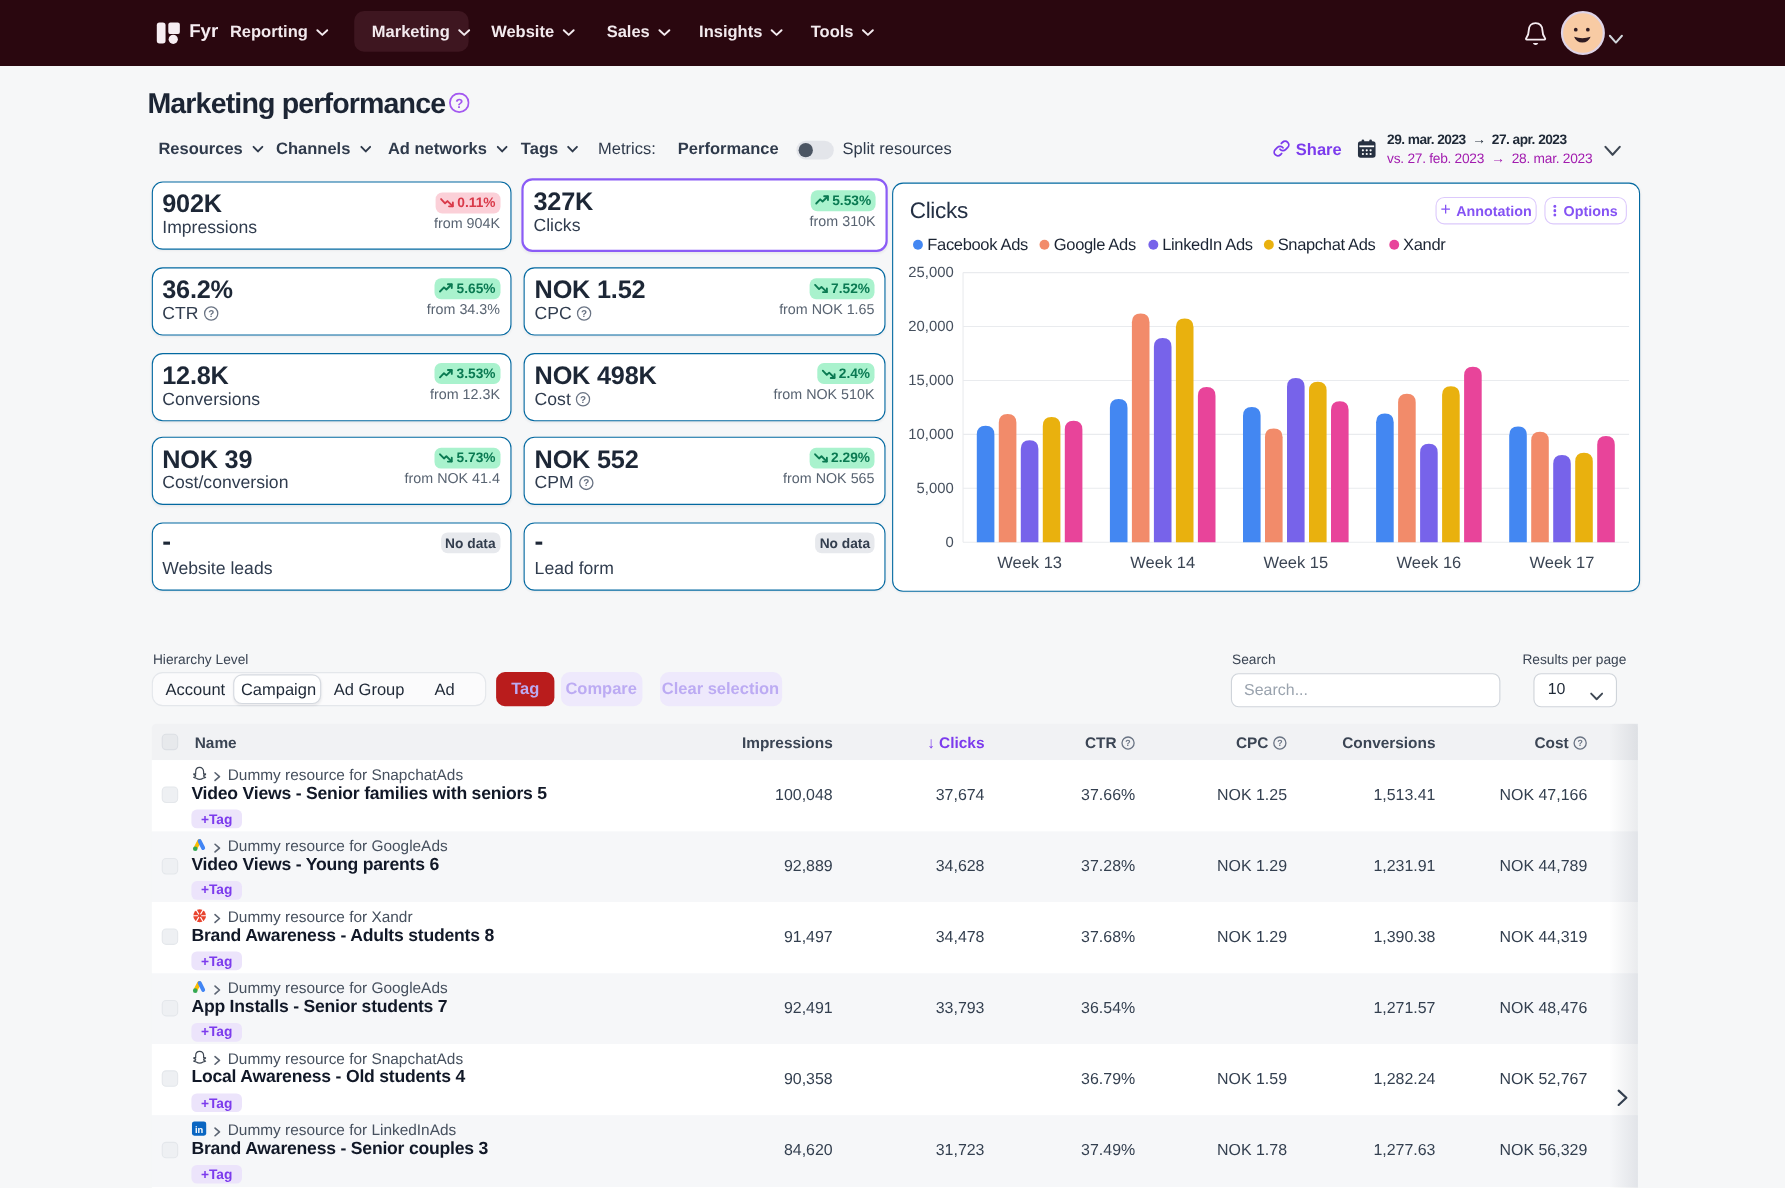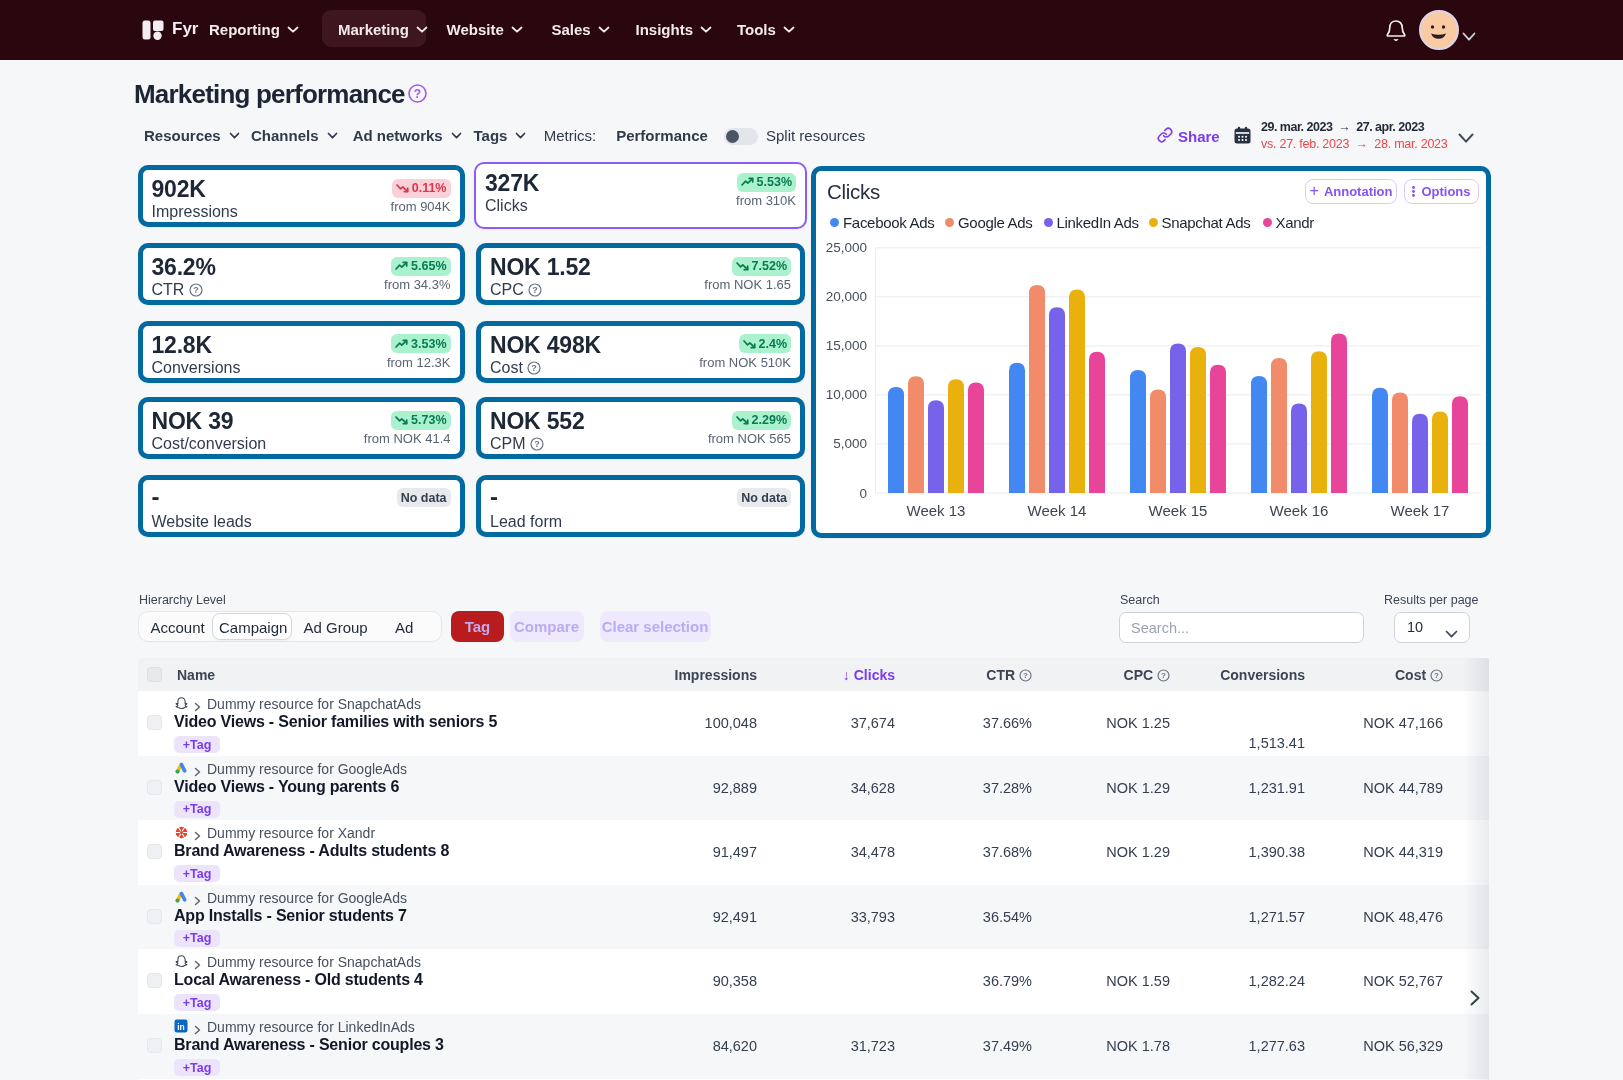"vs. 27. feb. 2023 →" div.abs { color: #ef4444 -> #a21caf }
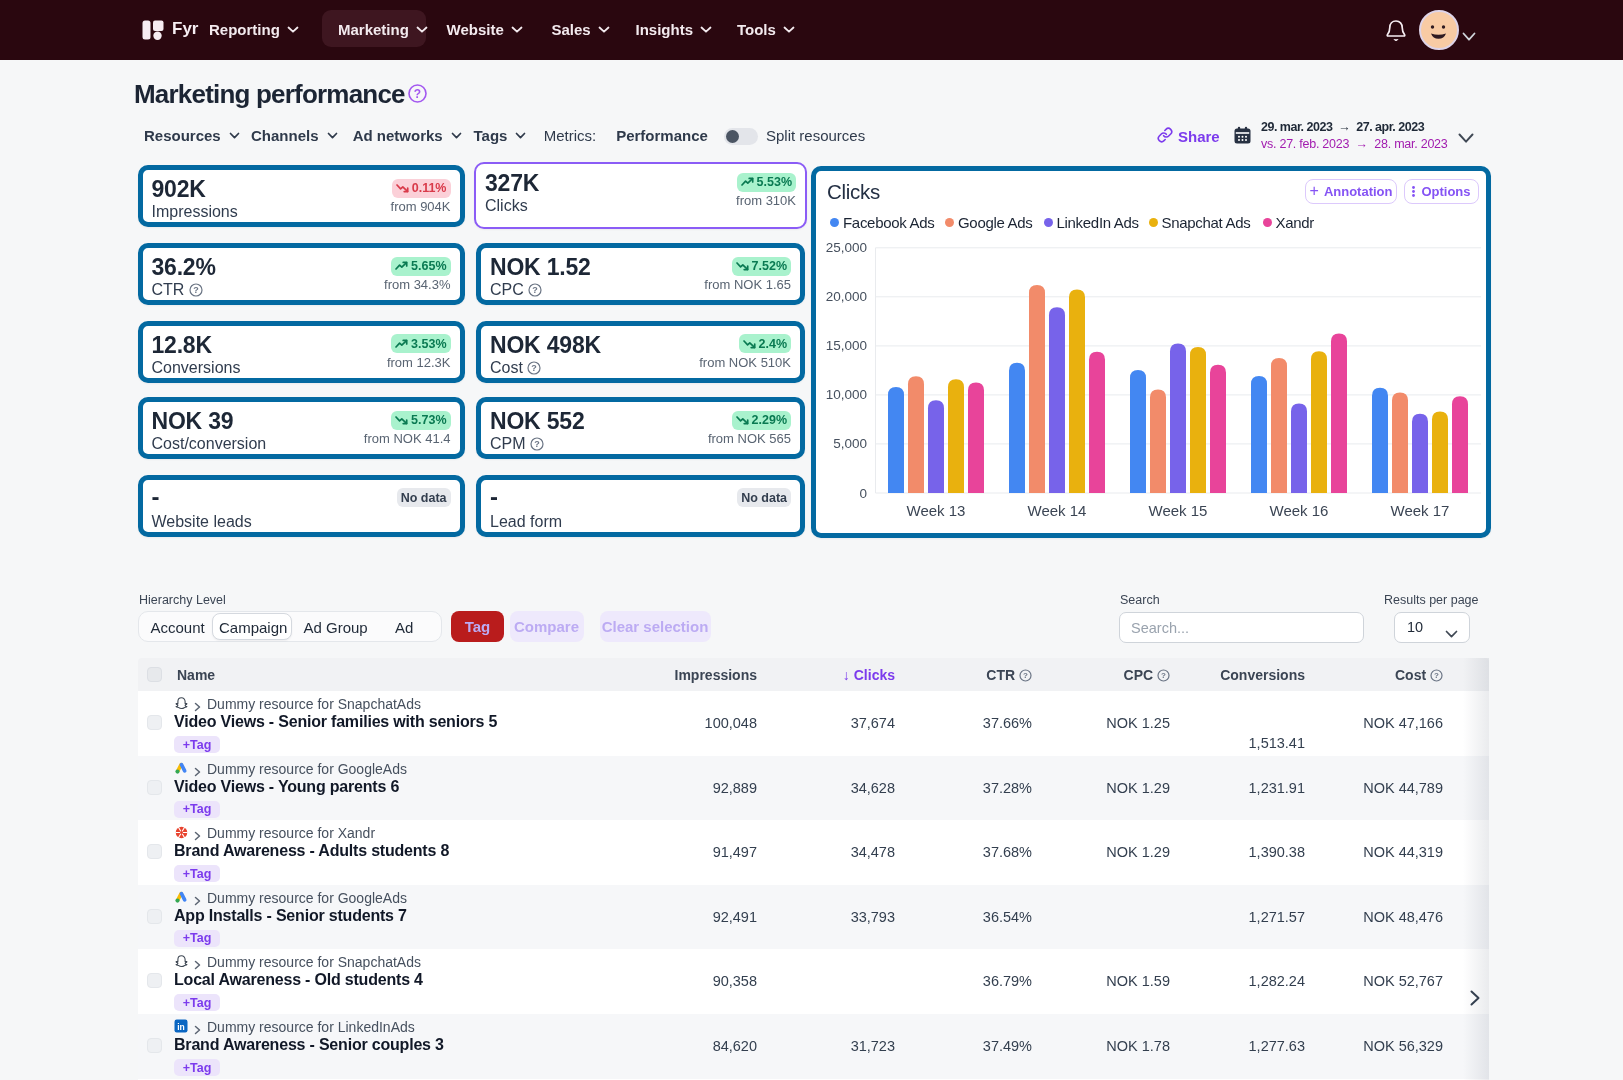"902K" .card { border: 5px solid #0369a1 -> 1px solid #0369a1 }
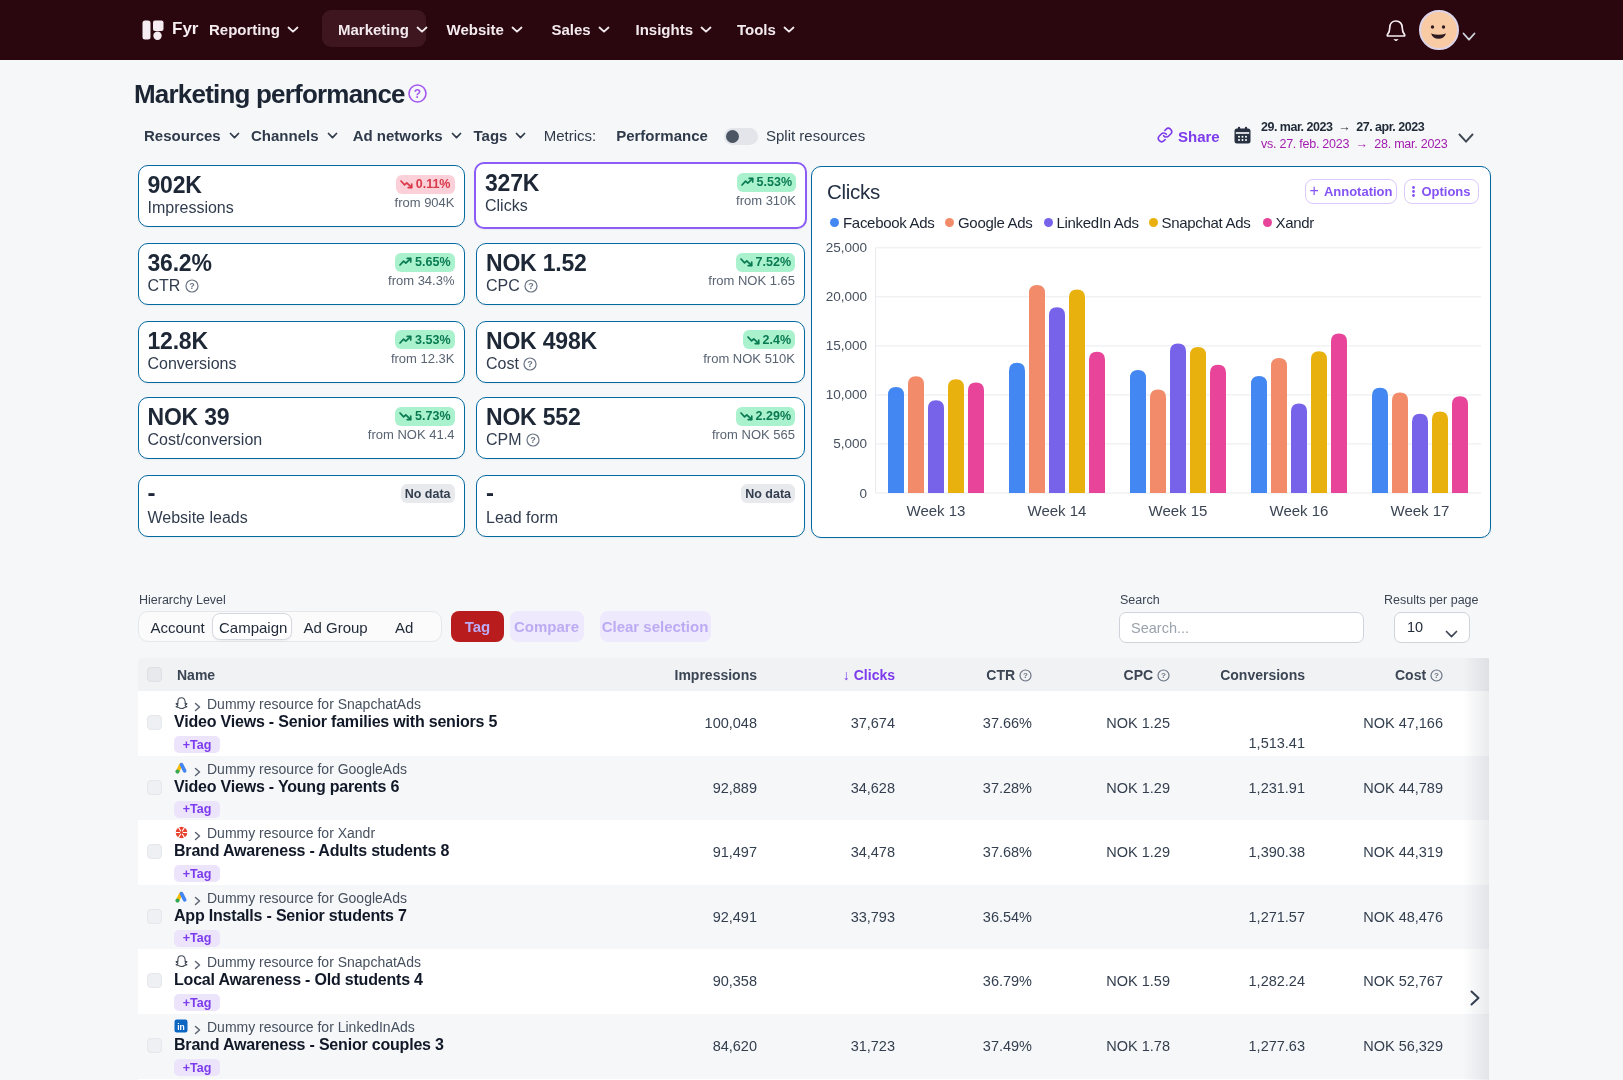"1,513.41" div.abs { margin-top: 20px -> none }
